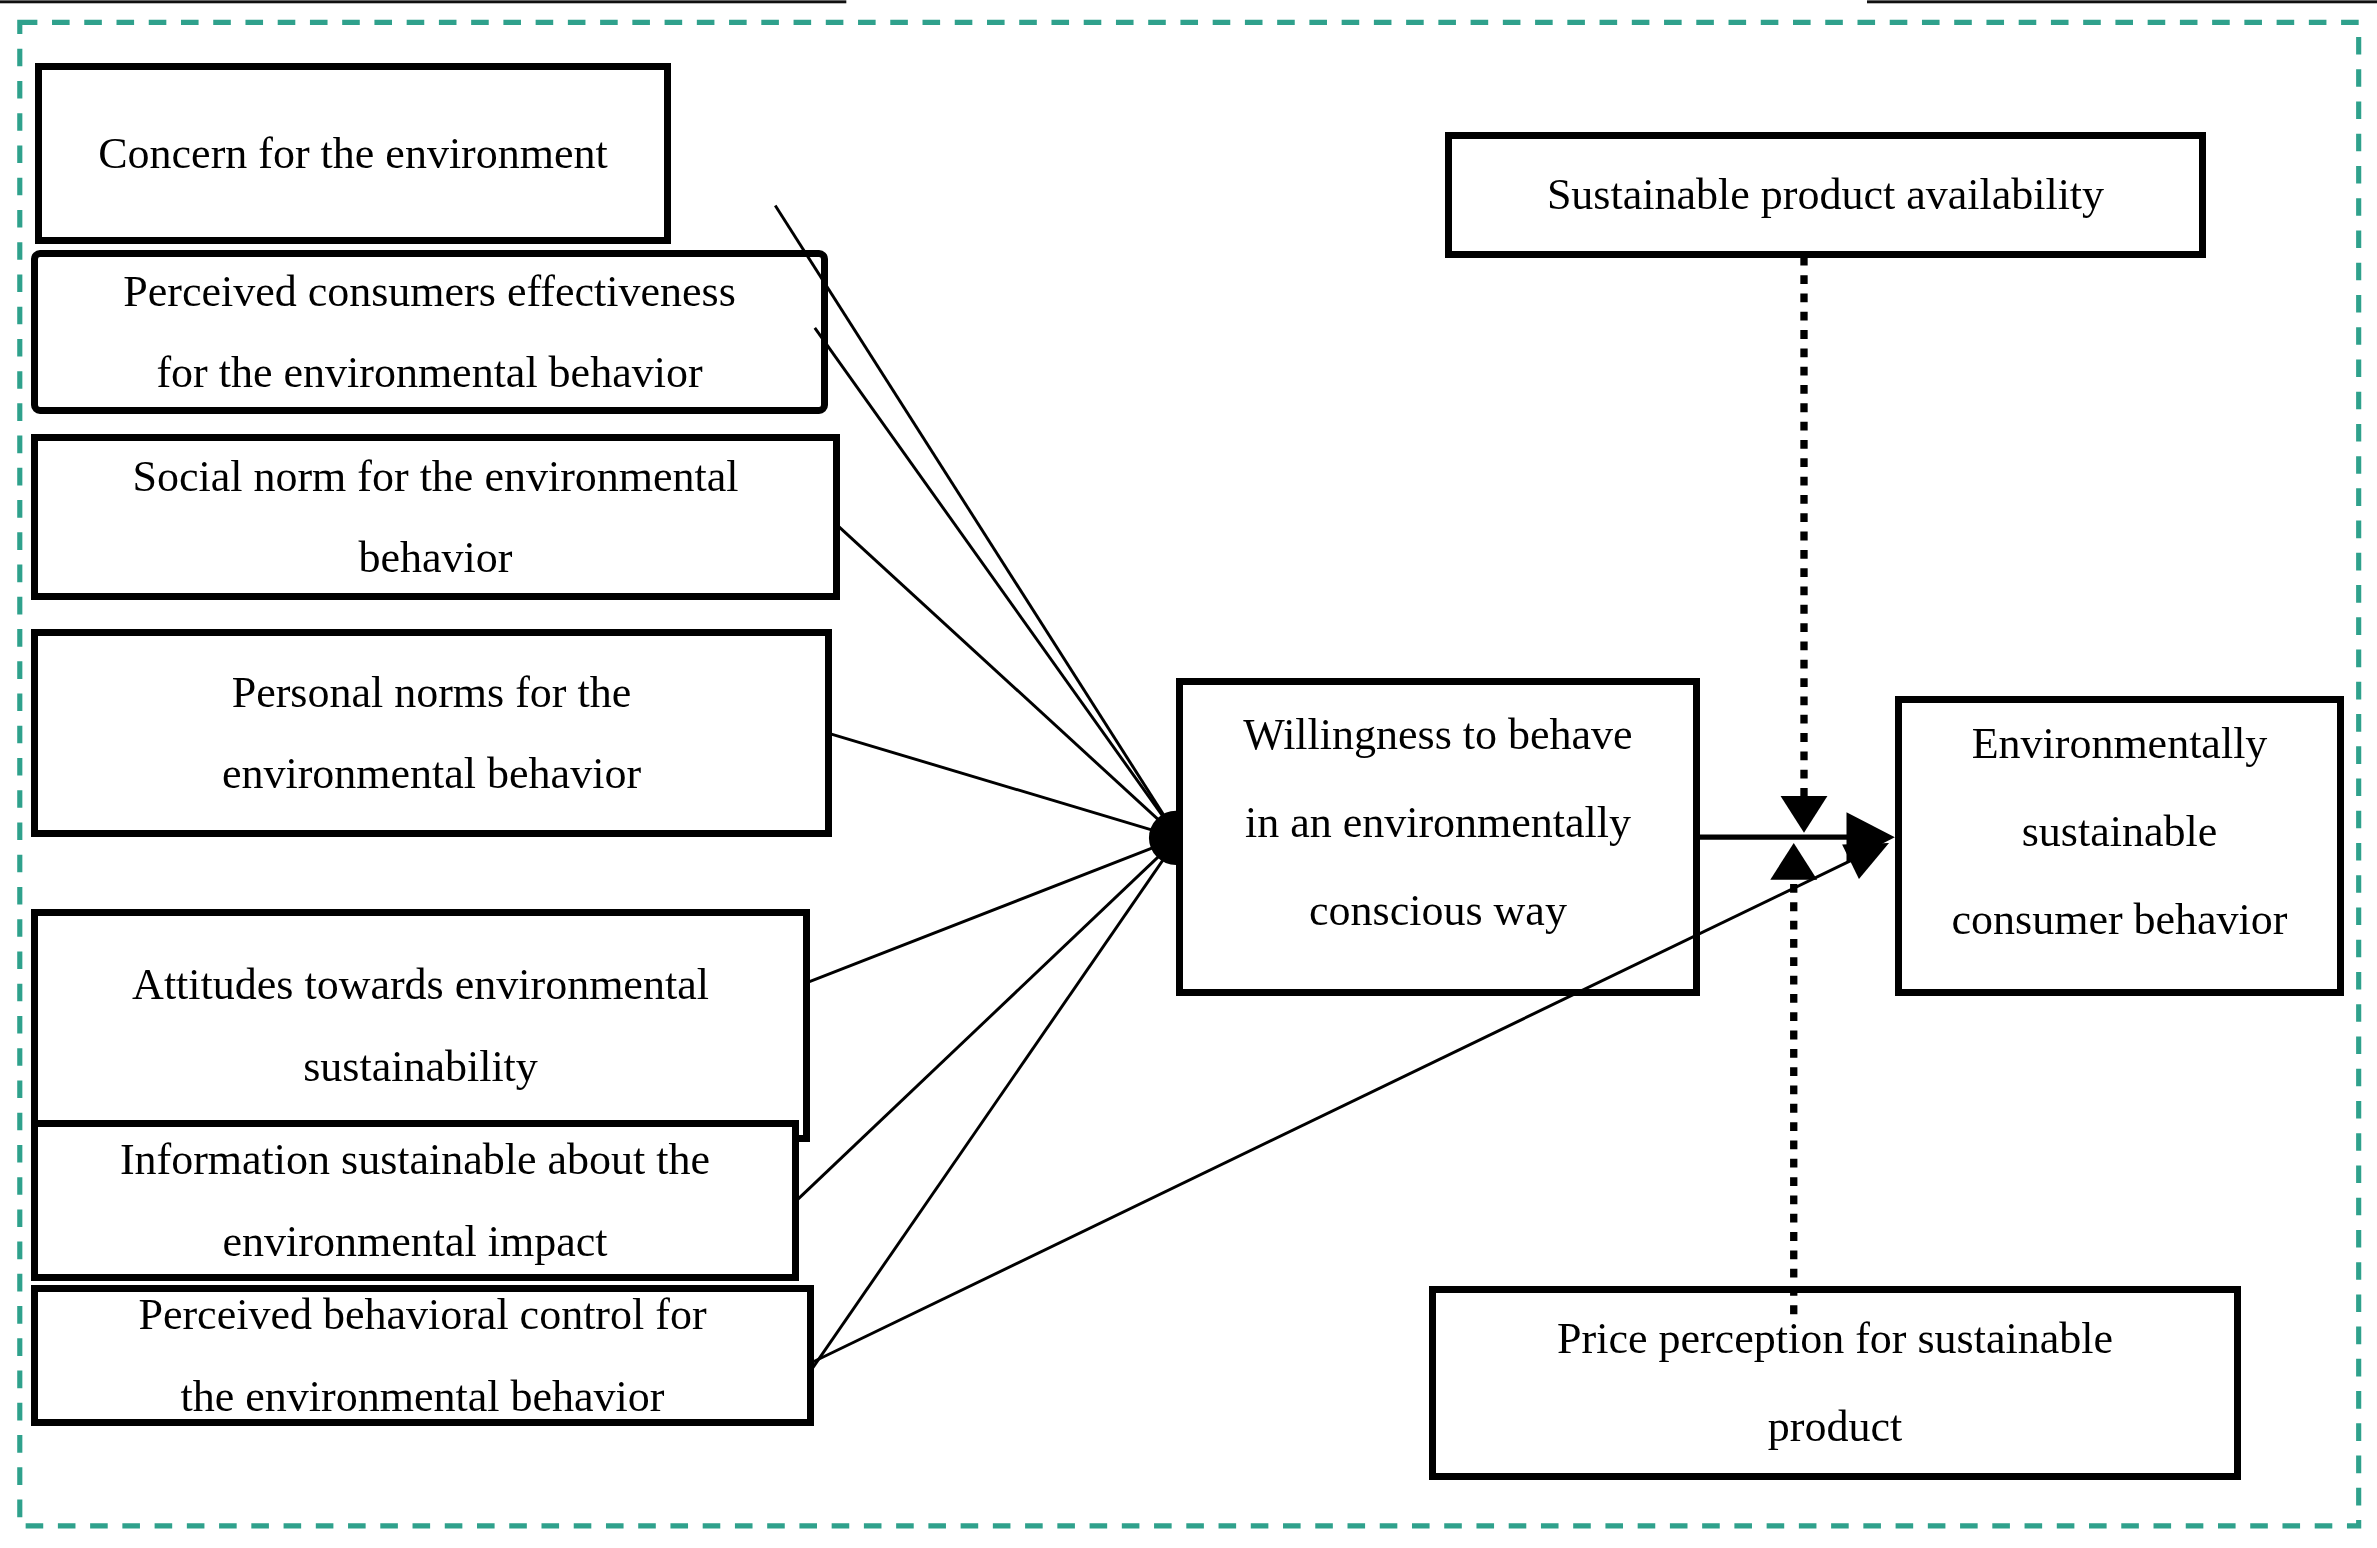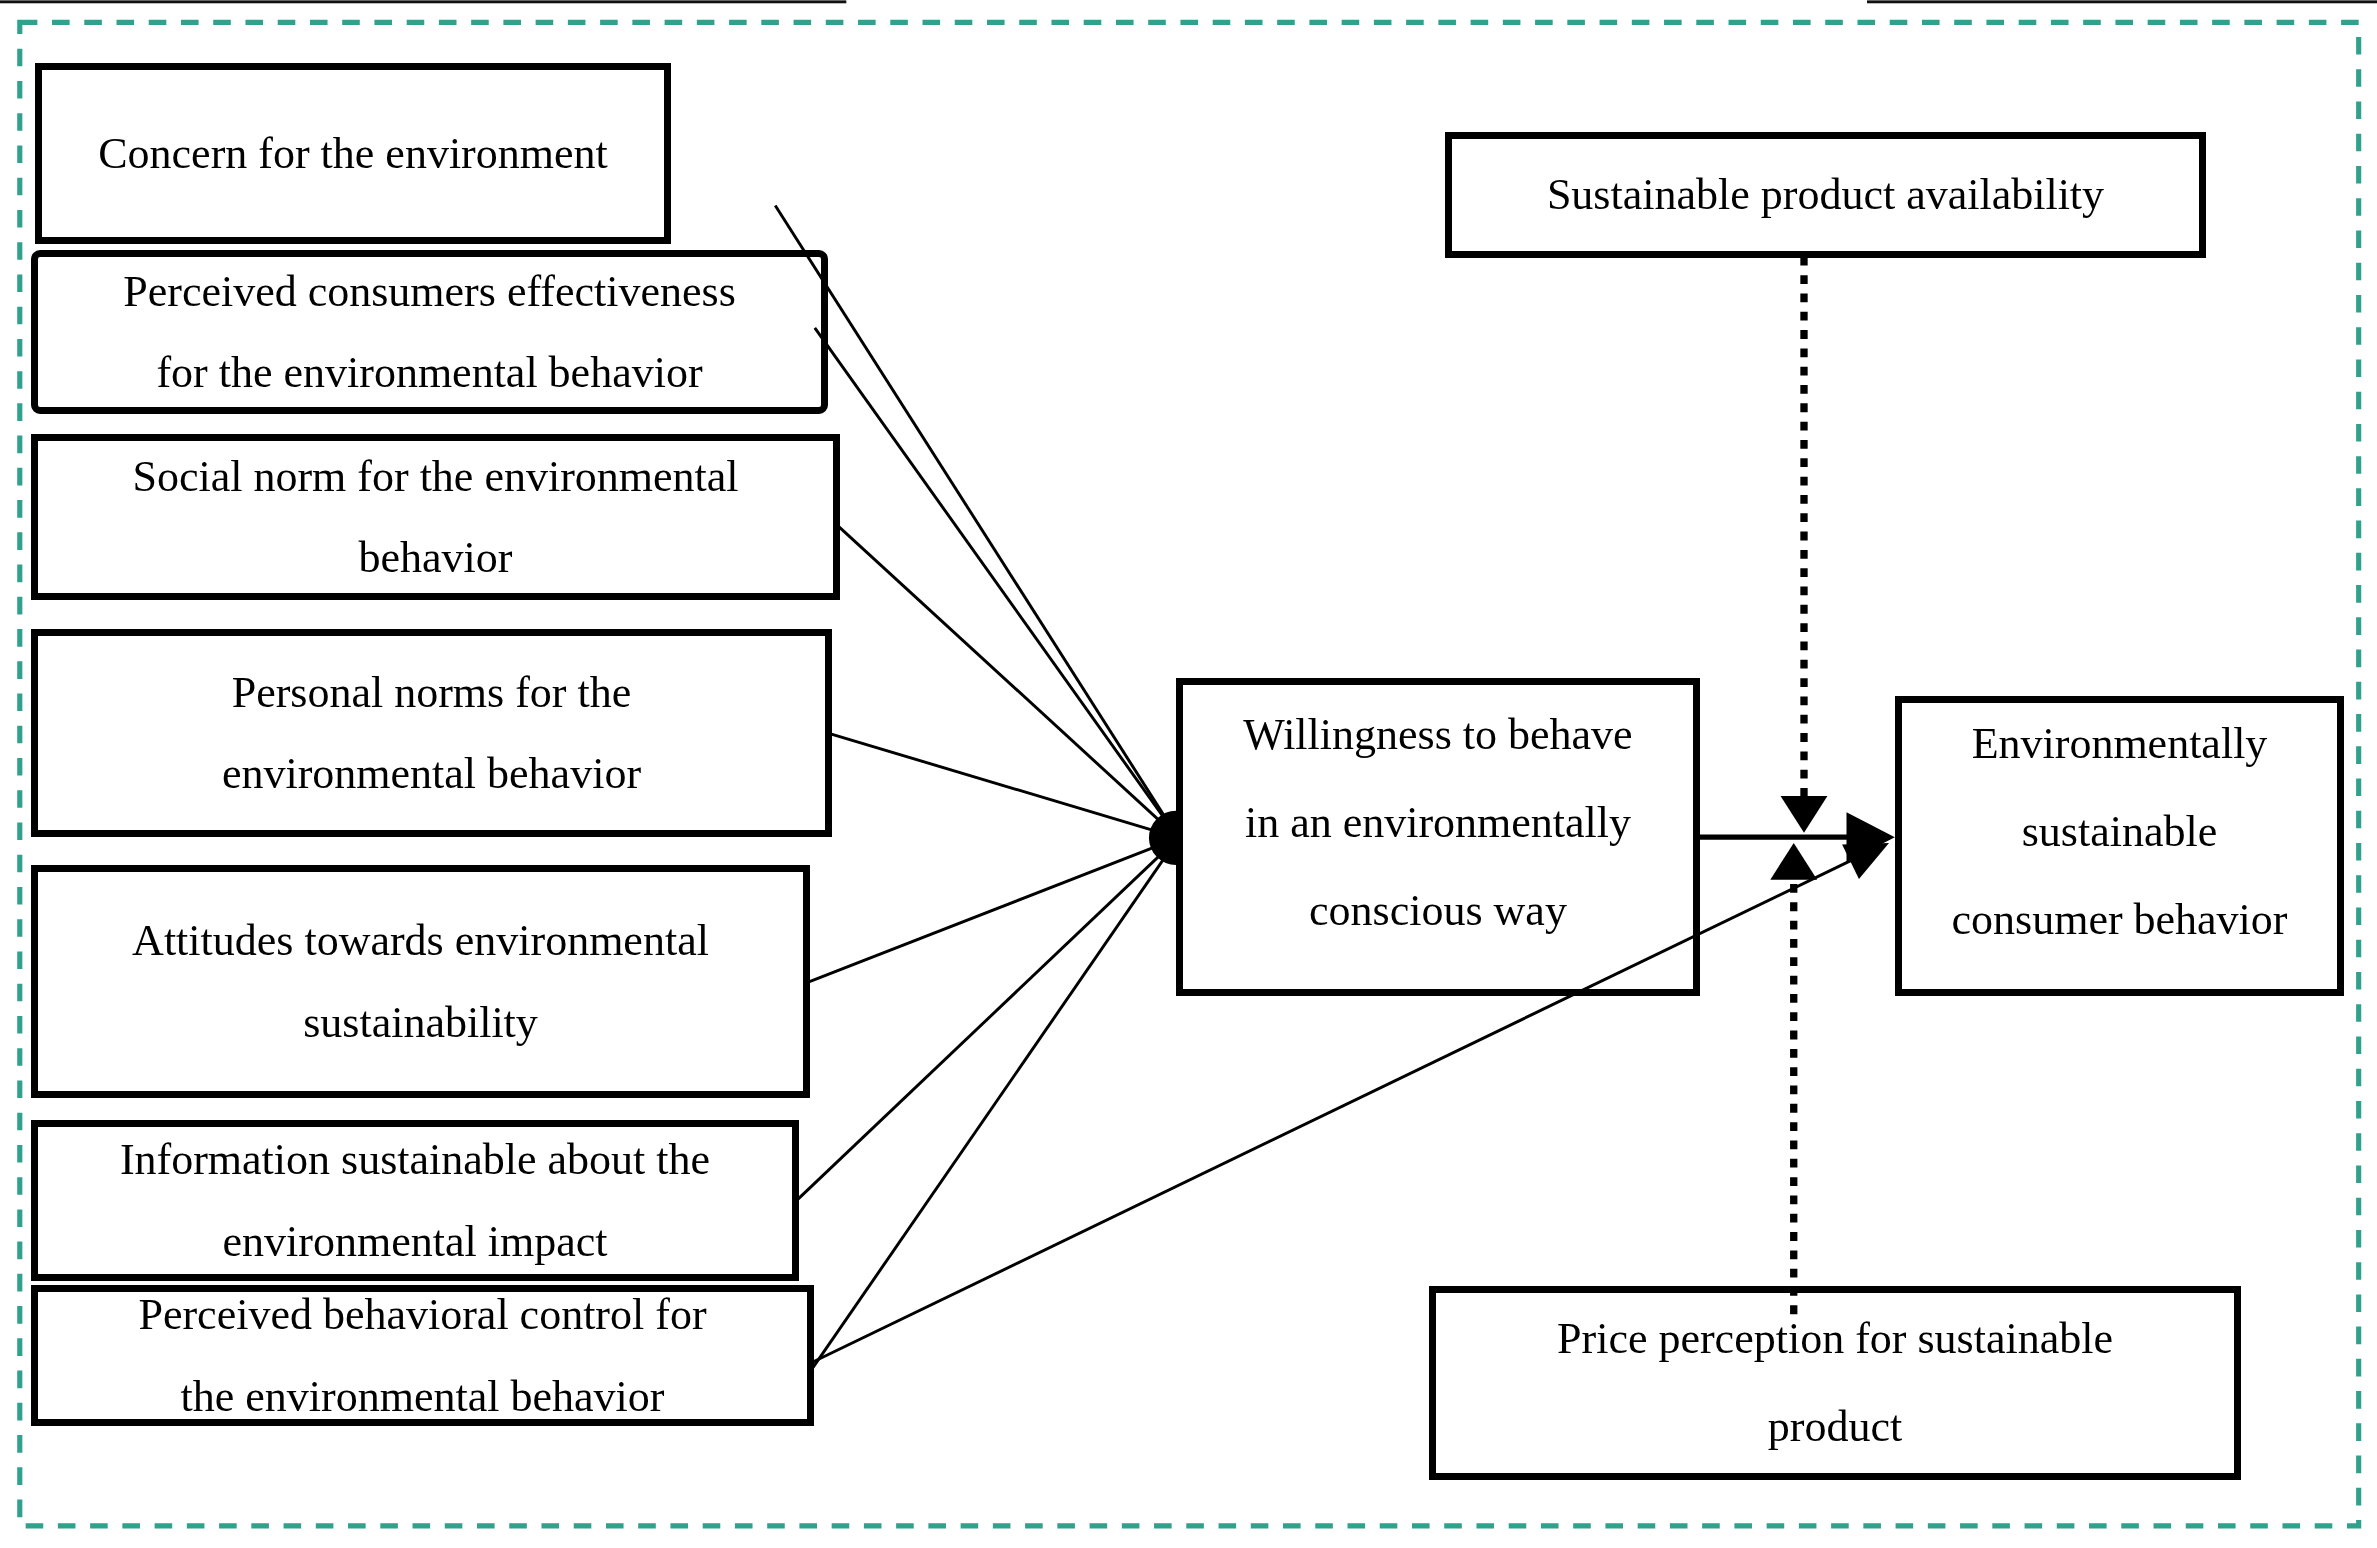"Attitudes towards environmental" div.box { top: 865px -> 909px }
